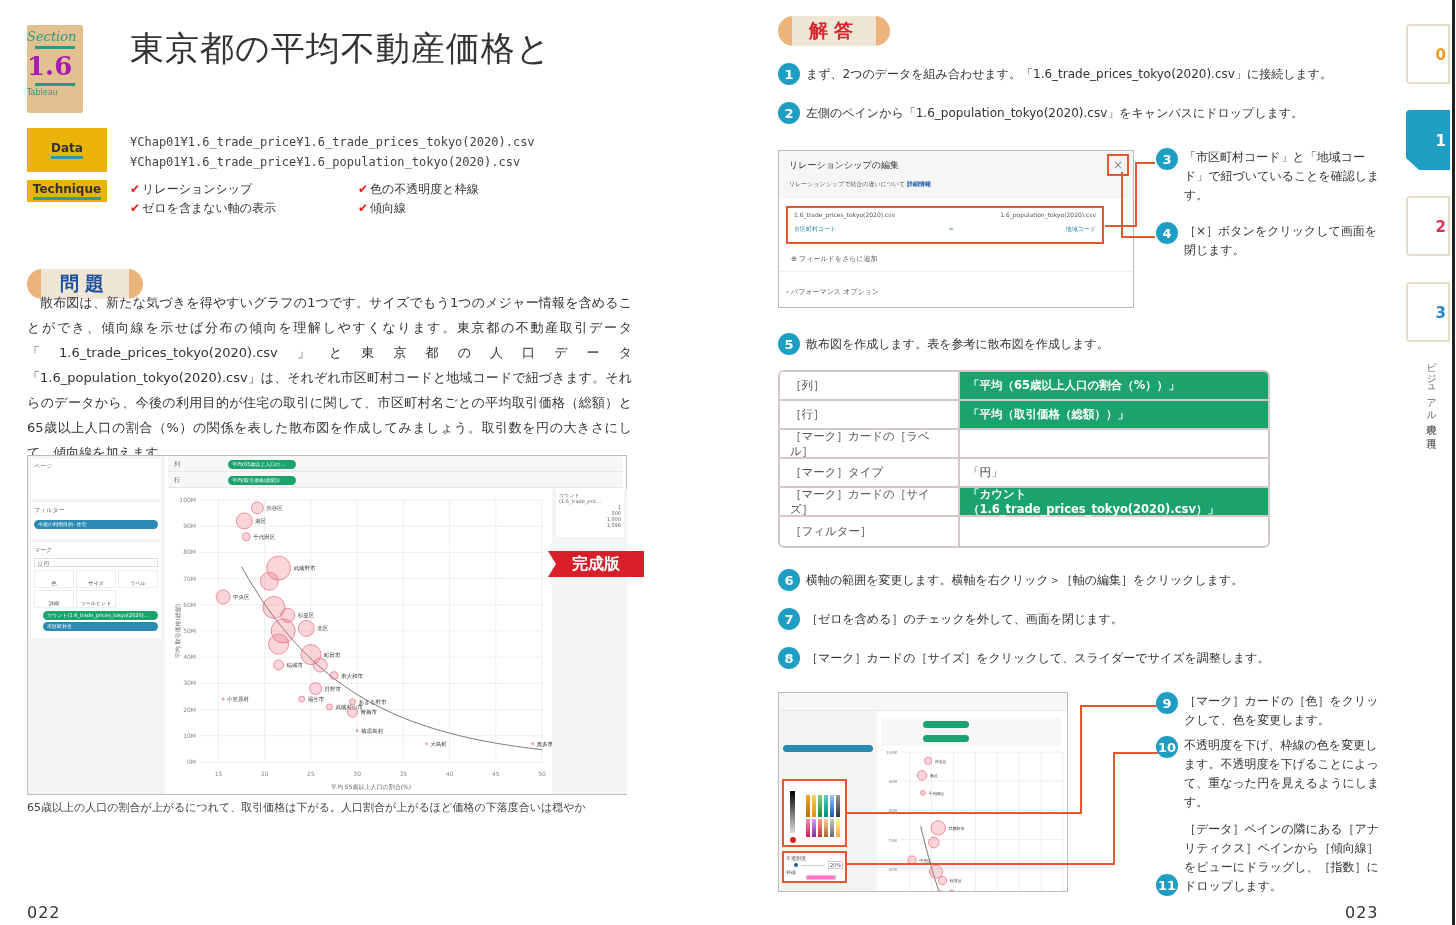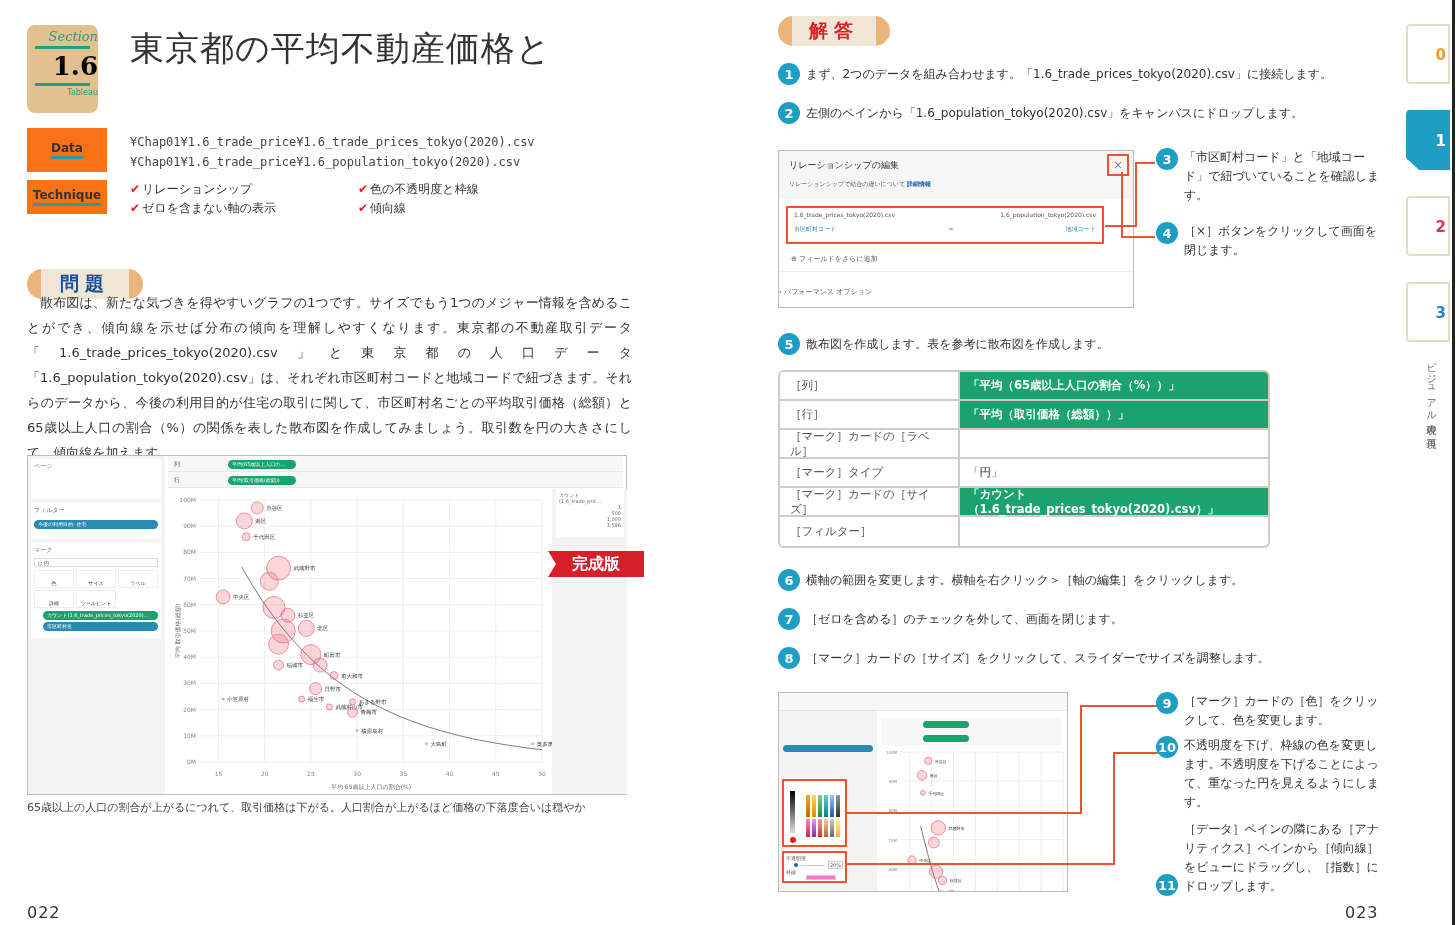"Section" .section-badge { border-radius: 8px -> 2px; text-align: right -> left; width: 71px -> 56px }
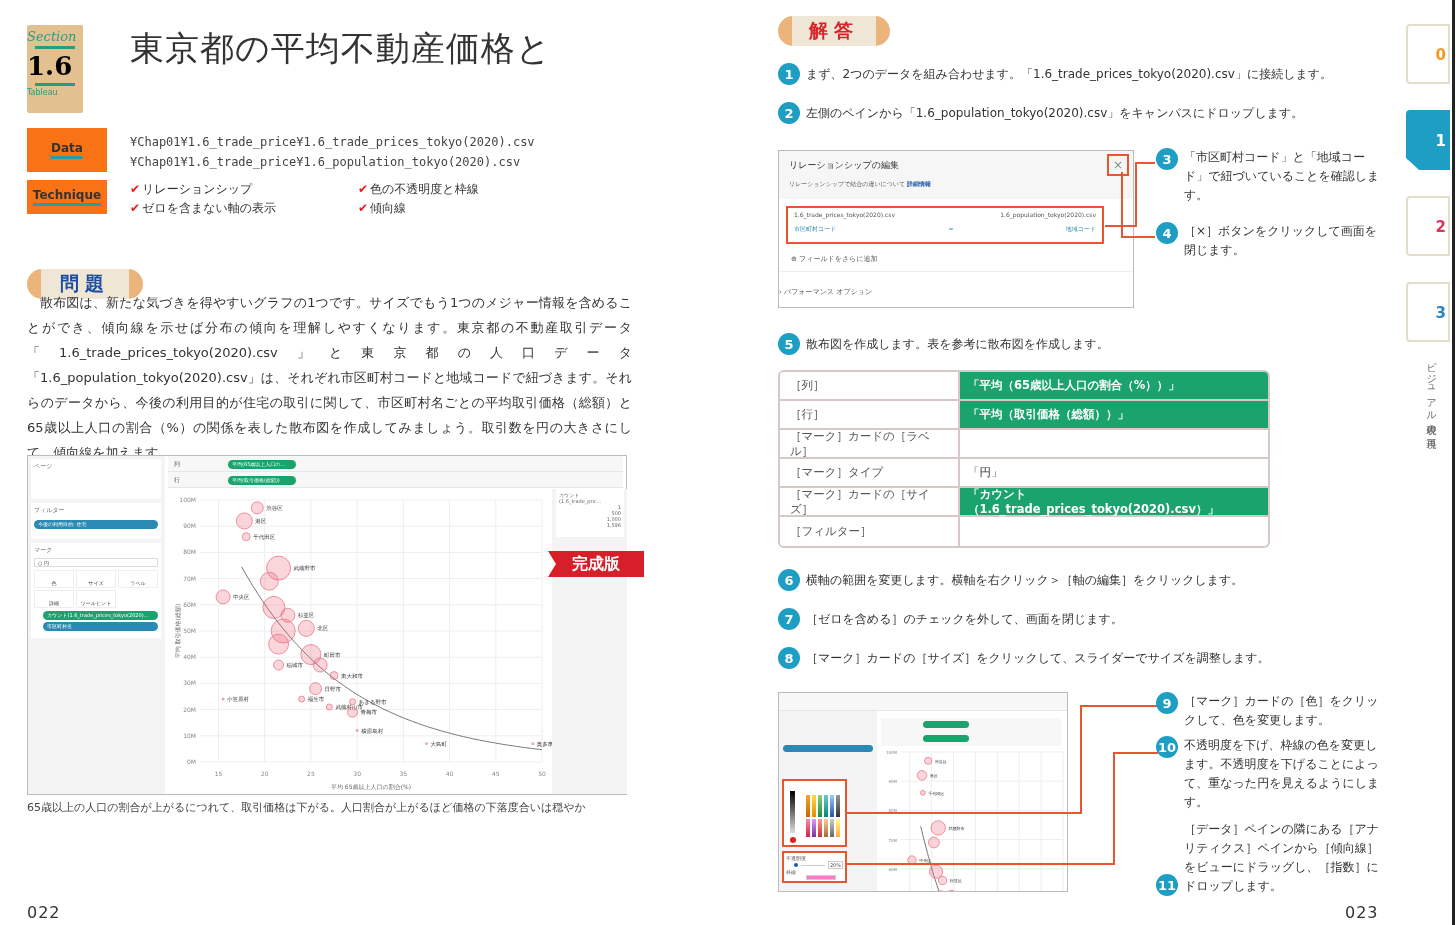"1.6" .section-badge .num { color: #000000 -> #a21caf }
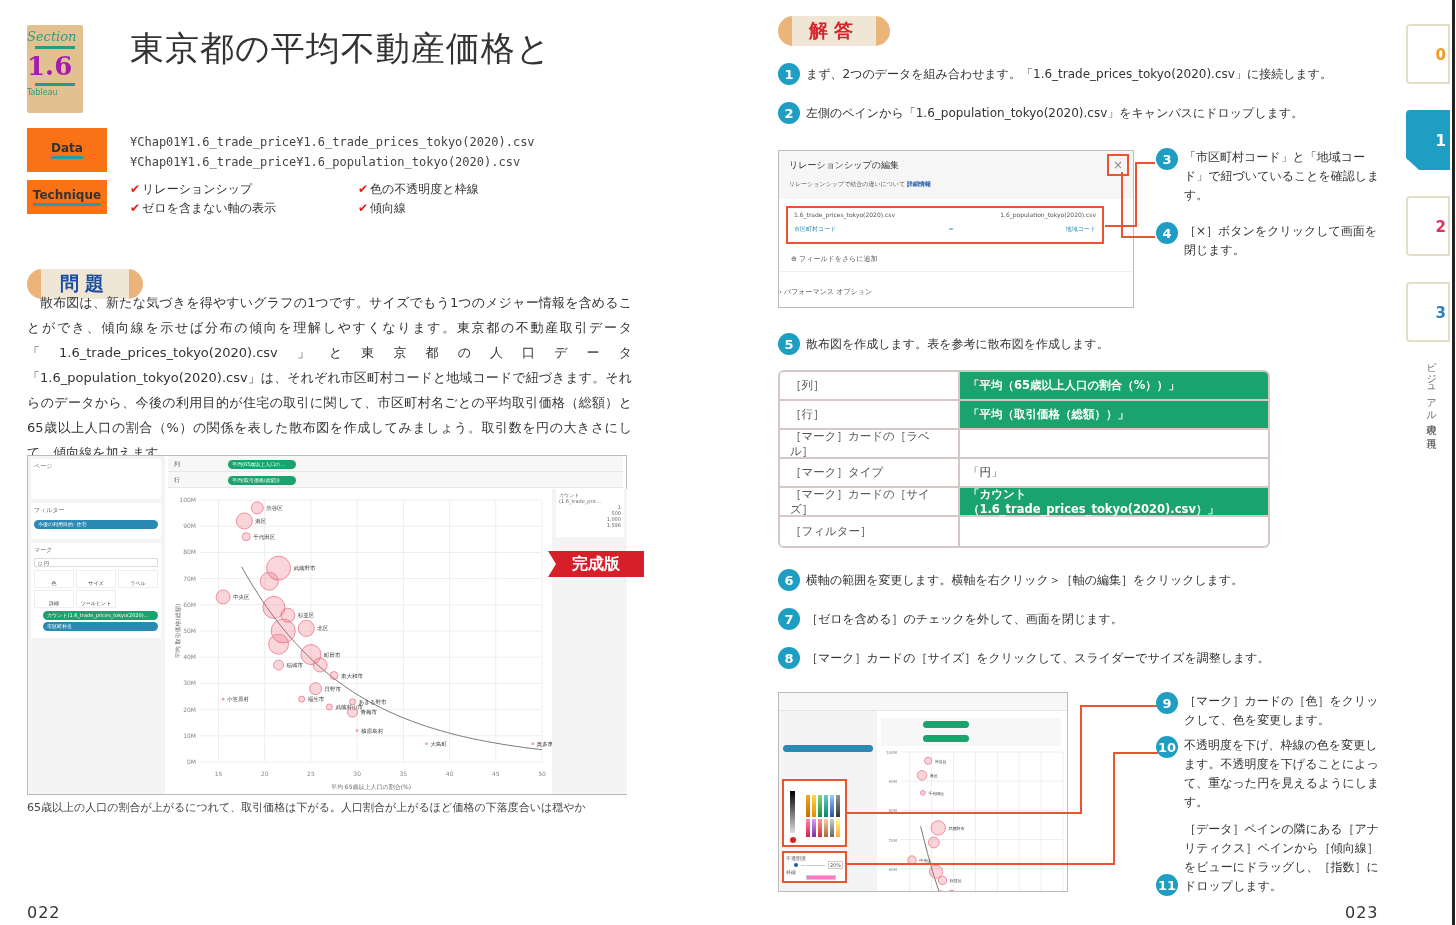"Data" .tag-box { background: #f97316 -> #eab308 }
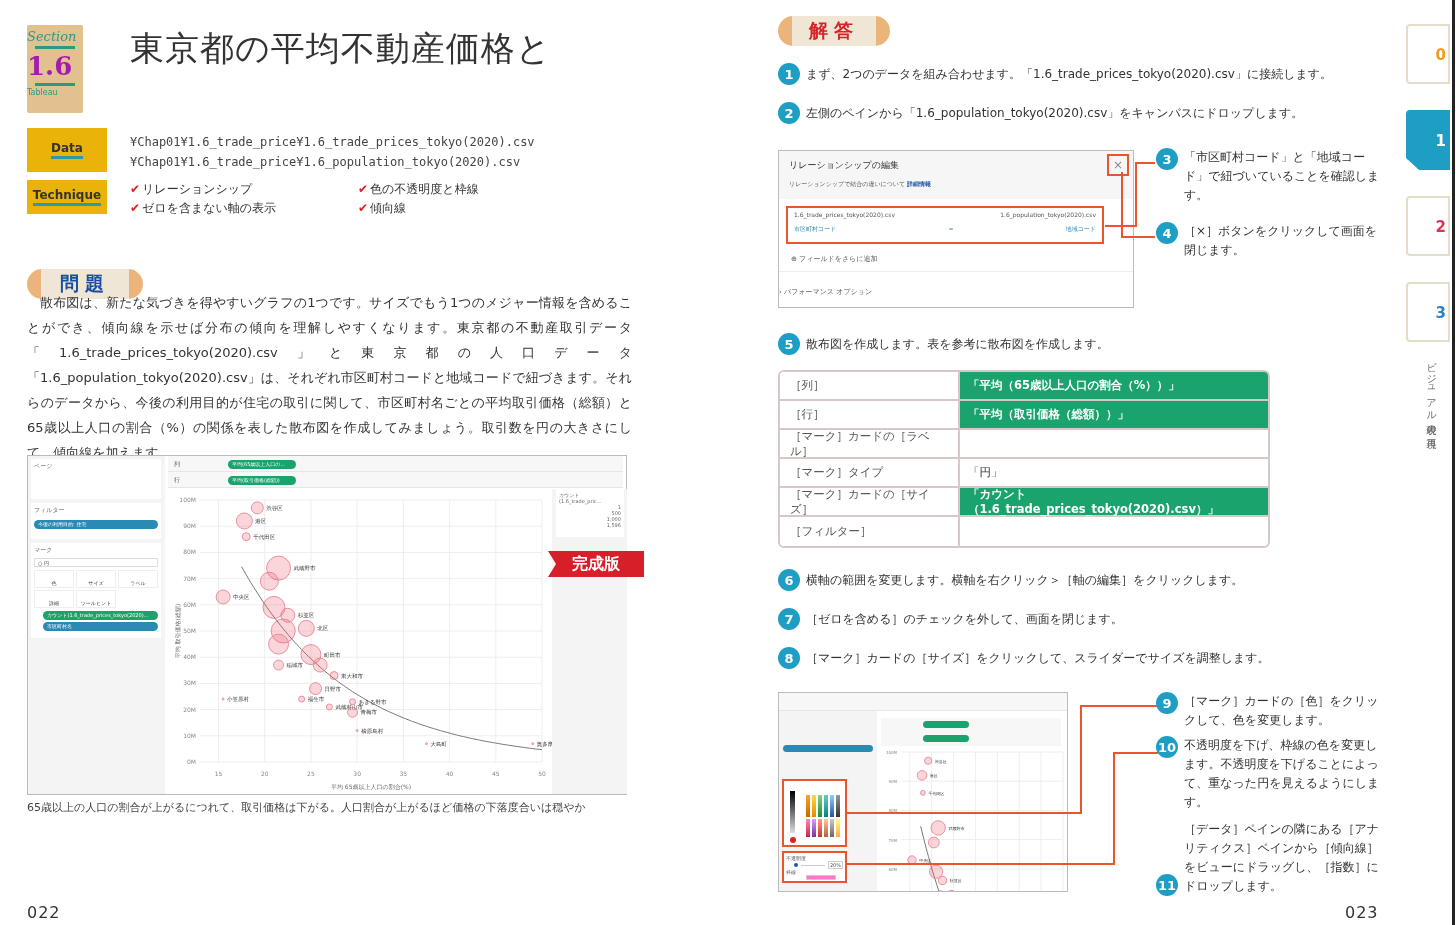"Technique" .tech-tag { height: 34px -> 22px }
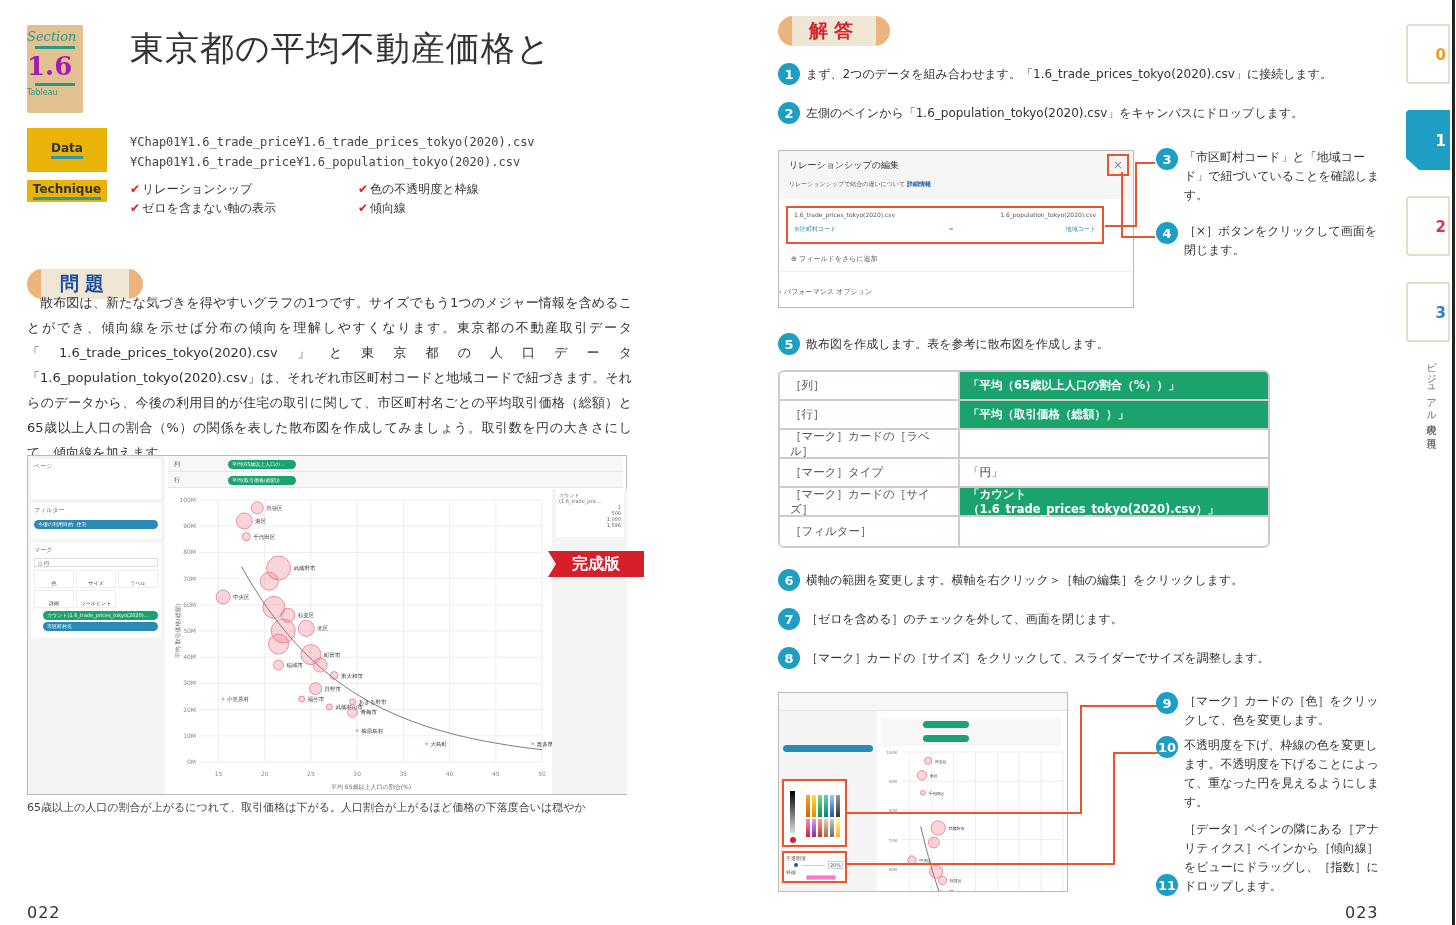"› パフォーマンス オプション" div { left: 0 -> 7px }
